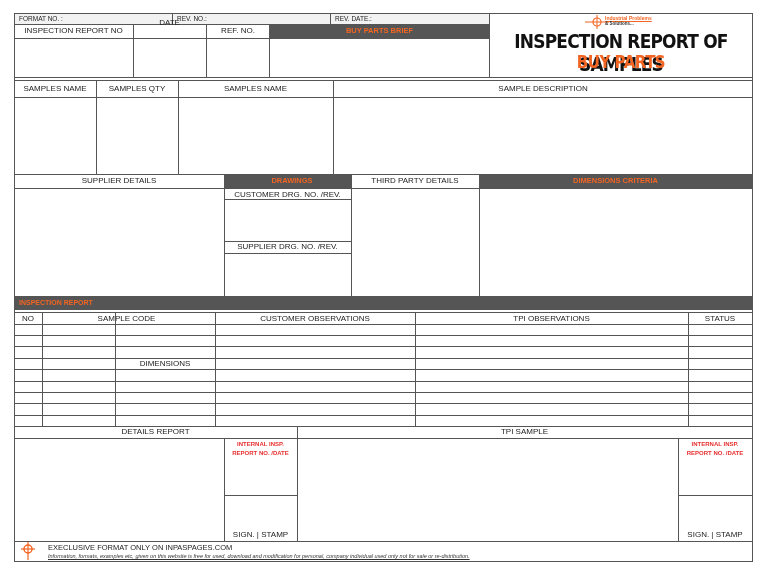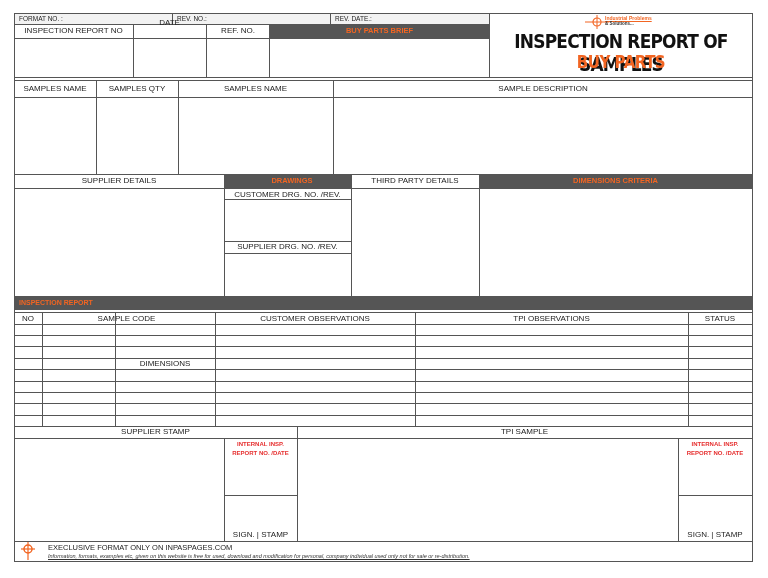"SUPPLIER STAMP" div.lbl { text: SUPPLIER STAMP -> DETAILS REPORT }
